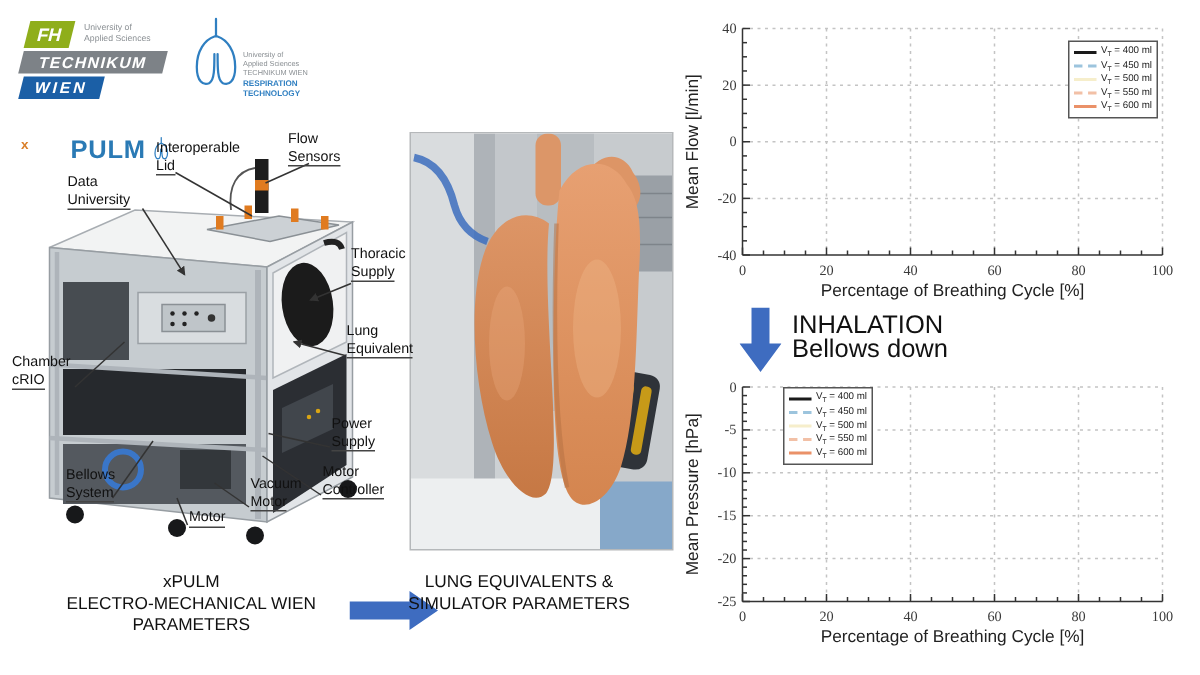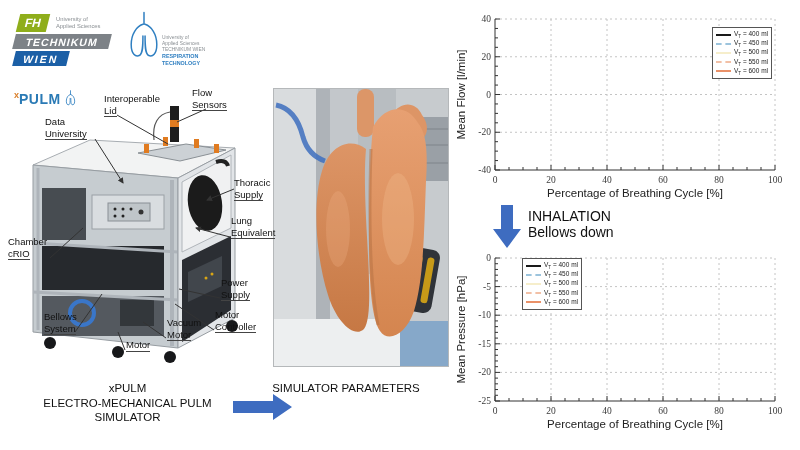"PULM" .xp-pulm { font-size: 14px -> 17px; margin-left: none -> 28px }
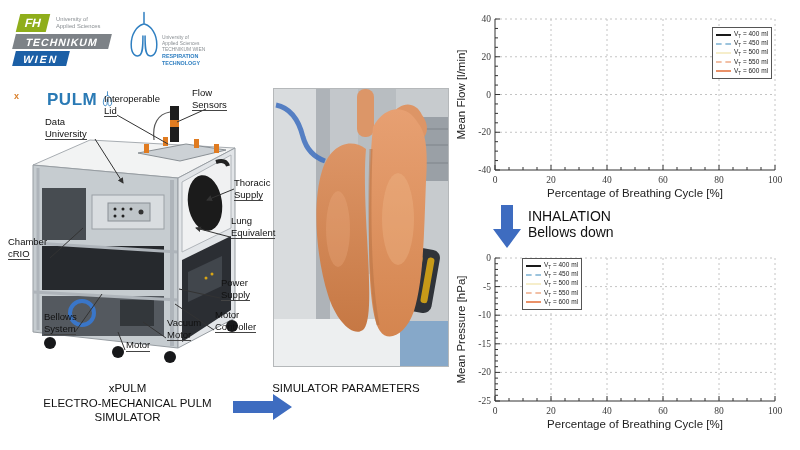"Thoracic" div.mlabel { top: 177px -> 164px }
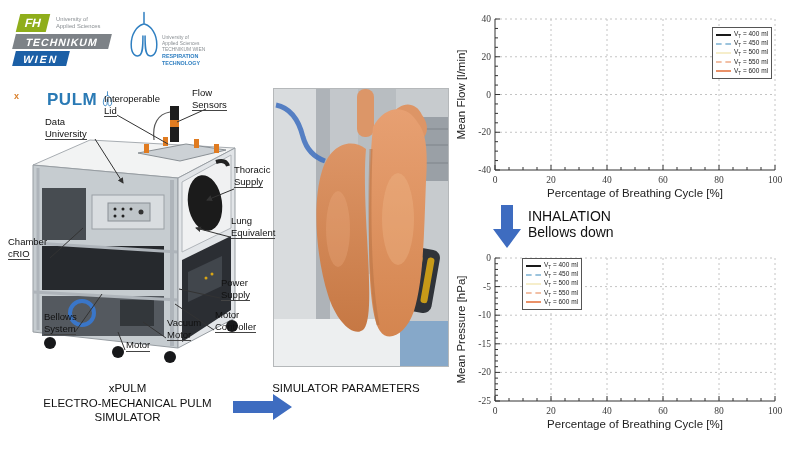"INHALATION" #inhalation-text { font-size: 14px -> 17px }
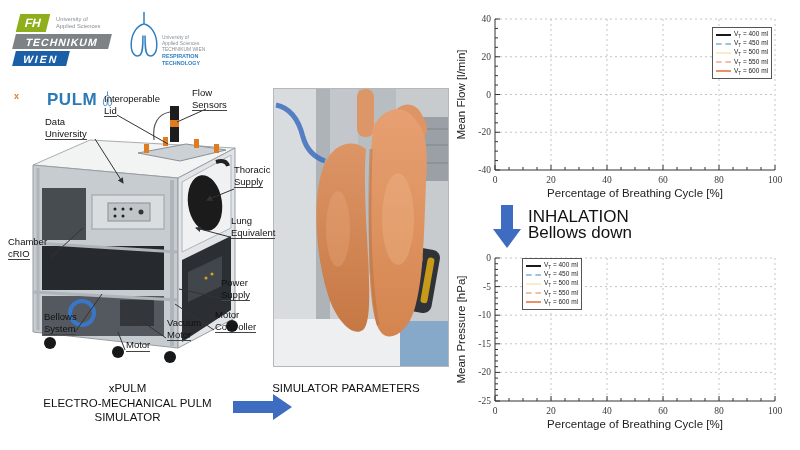"LUNG EQUIVALENTS &" div { html: none -> <div>LUNG EQUIVALENTS &amp;</div> }
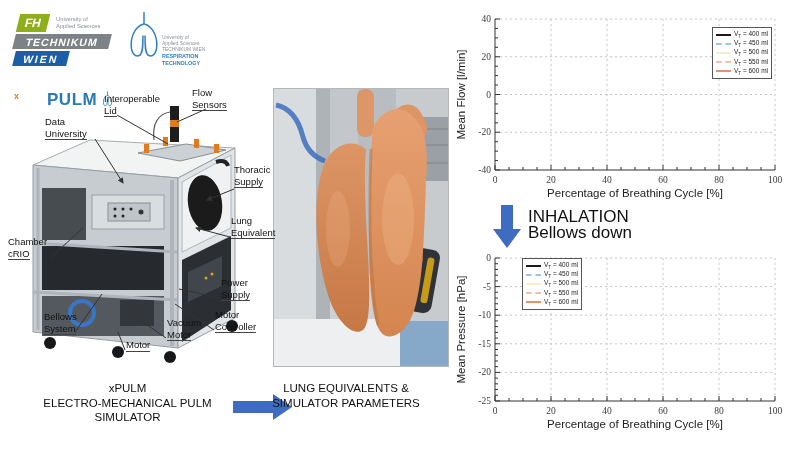"ELECTRO-MECHANICAL PULM" div { text: PULM -> WIEN }
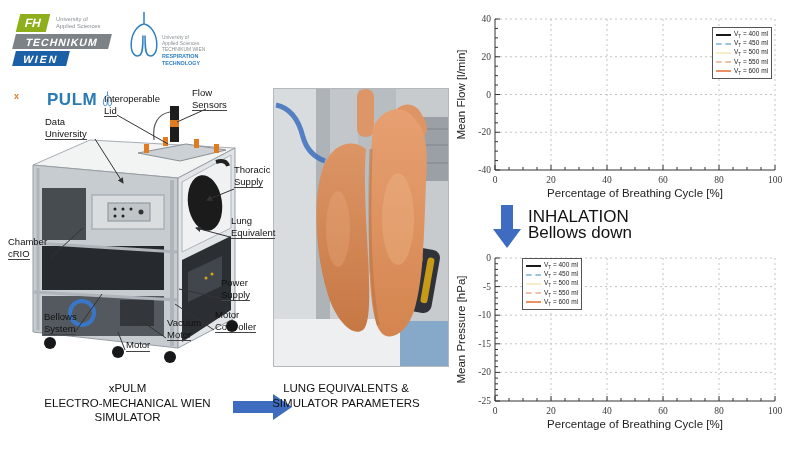"SIMULATOR" div { text: SIMULATOR -> PARAMETERS }
